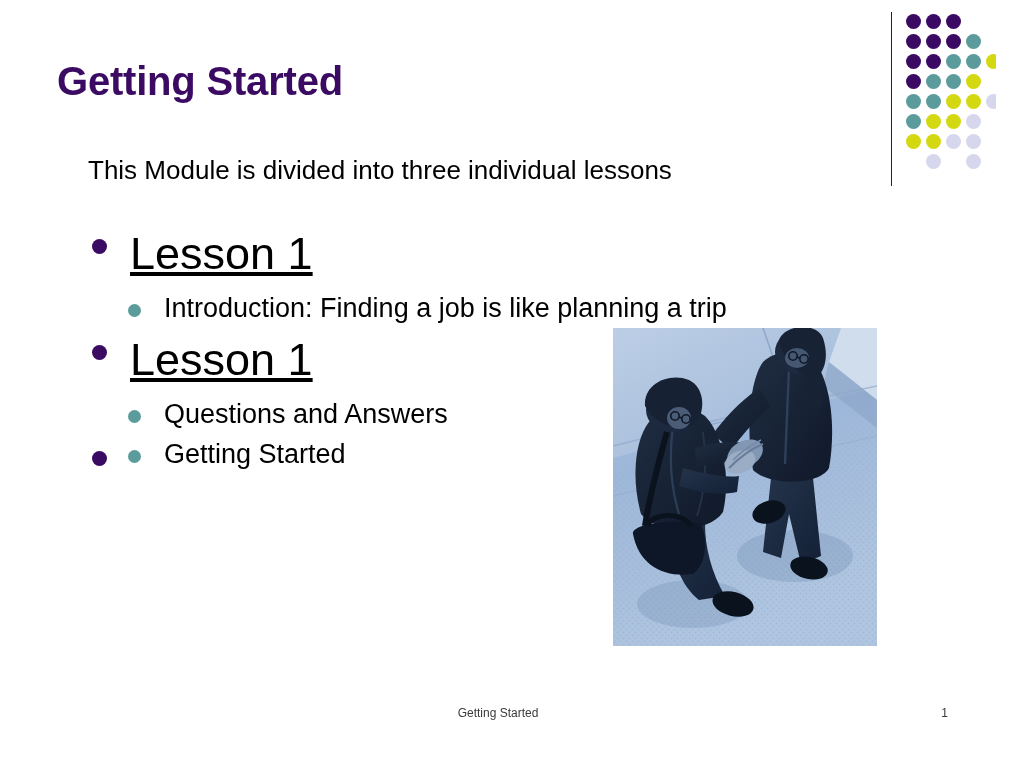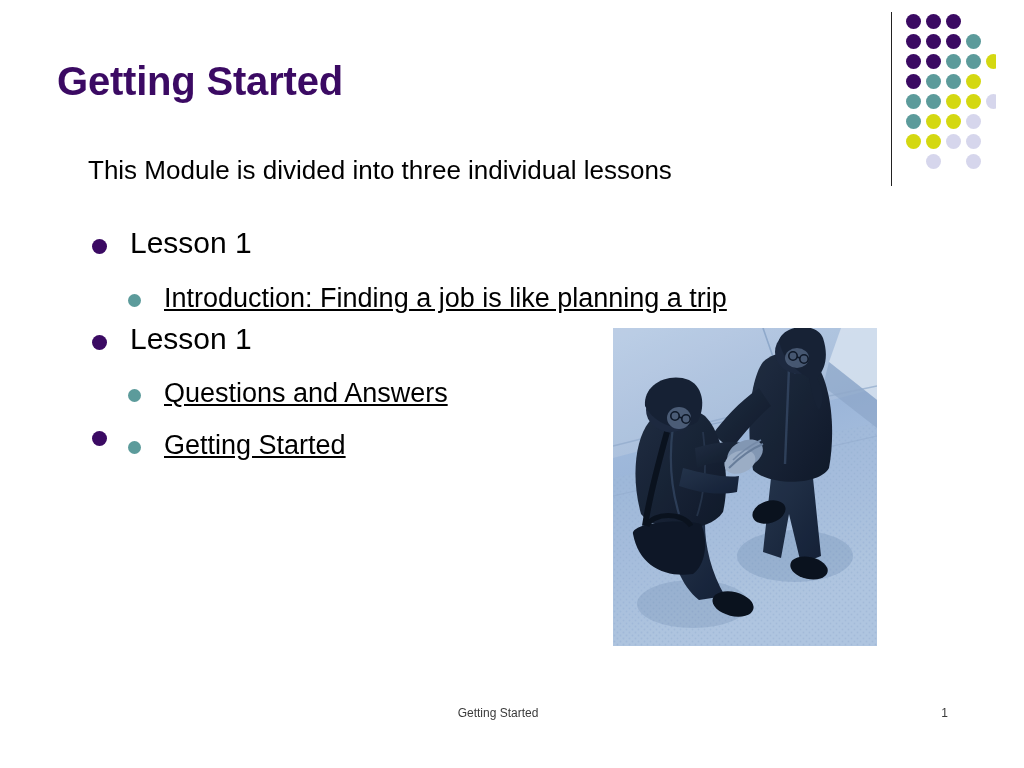"Lesson 1" .lvl1 { font-size: 30px -> 45px; text-decoration: none -> underline }
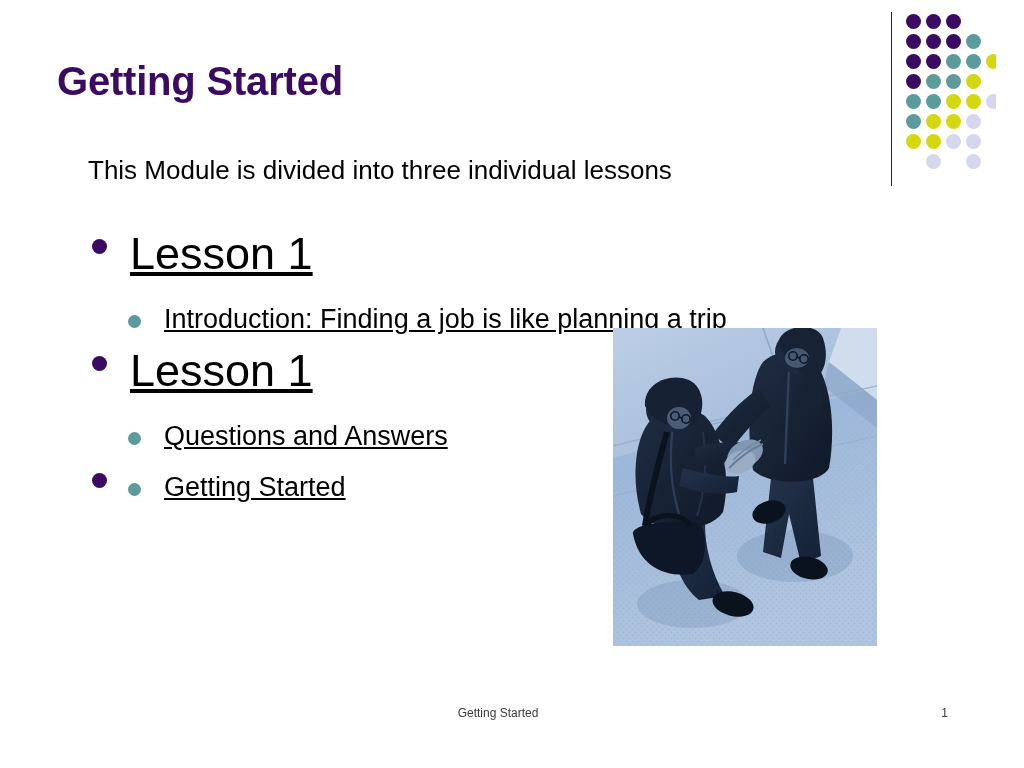"Introduction: Finding a job is" .lvl2 { margin: 15px 0 2px 0 -> 4px 0 2px 0; text-decoration: underline -> none }
